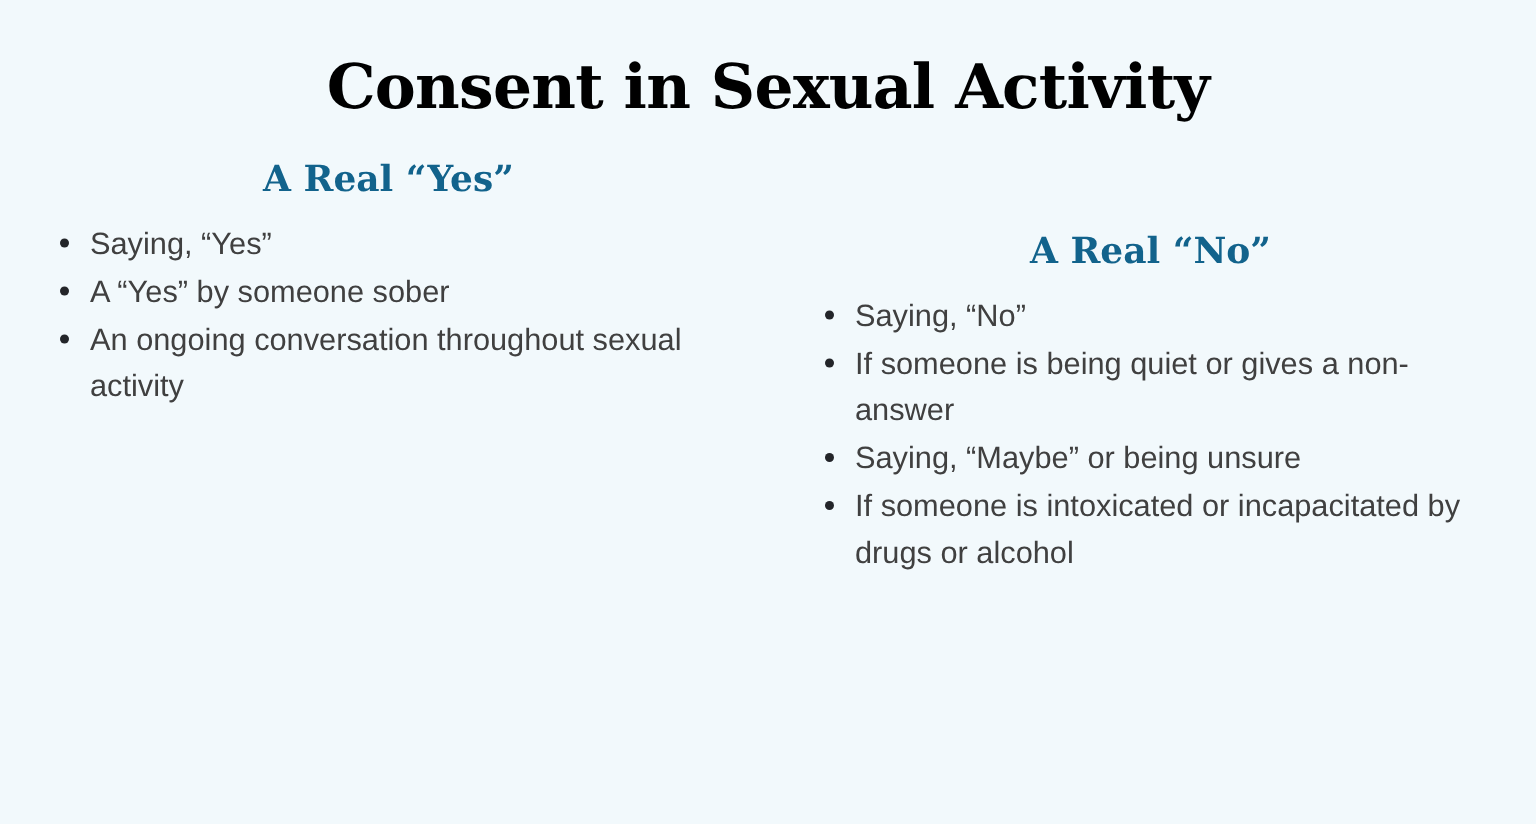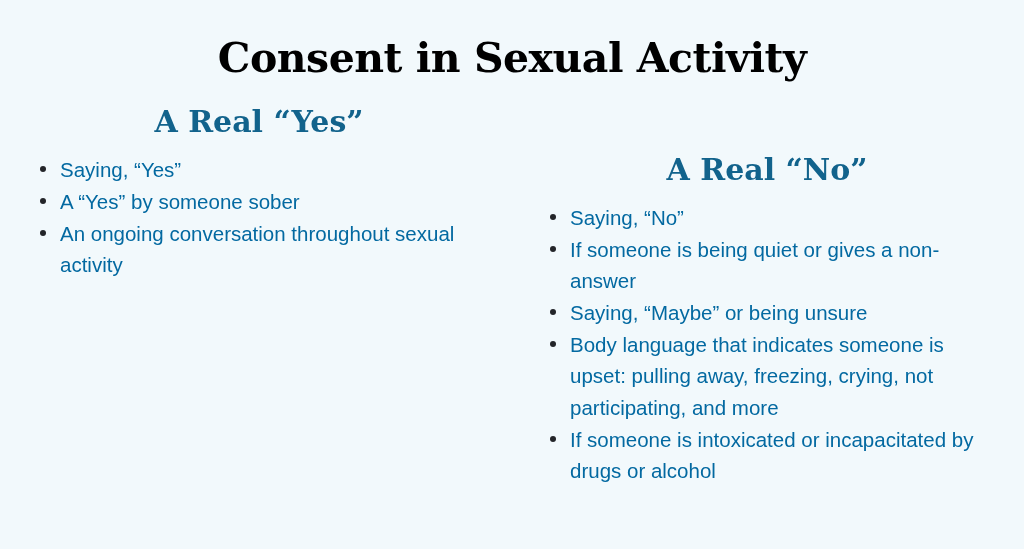"A Real “Yes”" .col-title { font-size: 30px -> 24px }
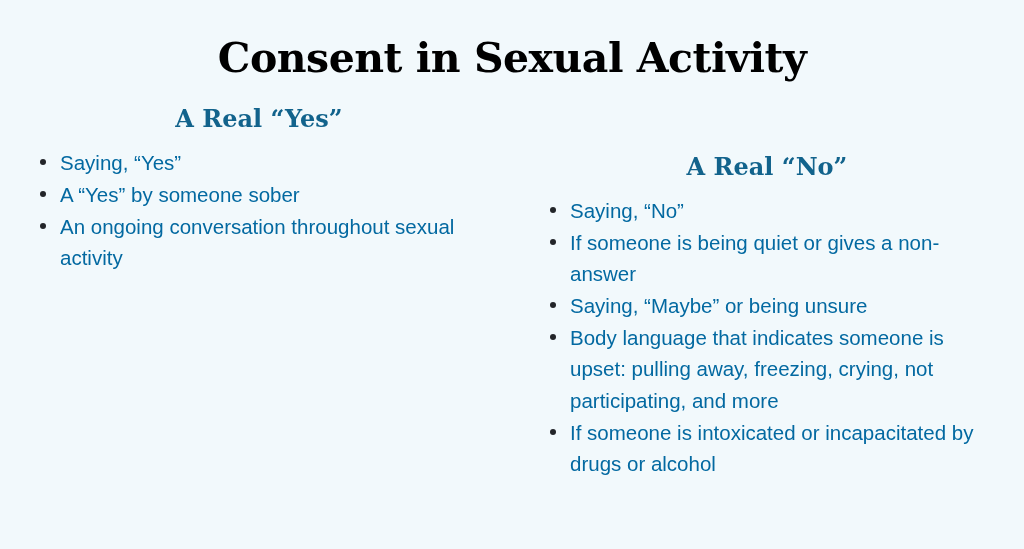"Saying, “Yes”" ul.points li { color: #0369a1 -> #404040 }
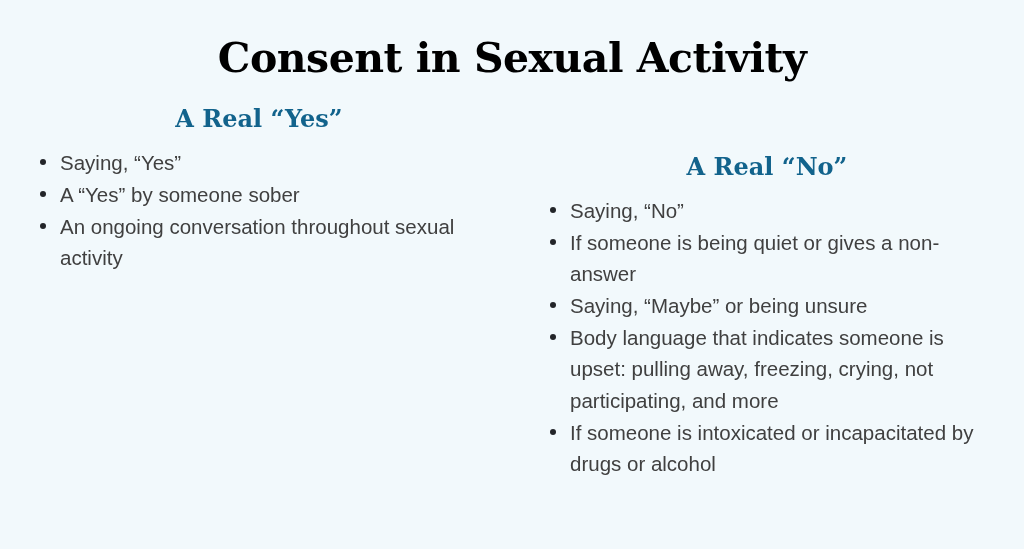"Body language that indicates someone" li { html: <li>Body language that indicates someone is upset: pulling away, freezing, crying, not participating, and more</li> -> none }
